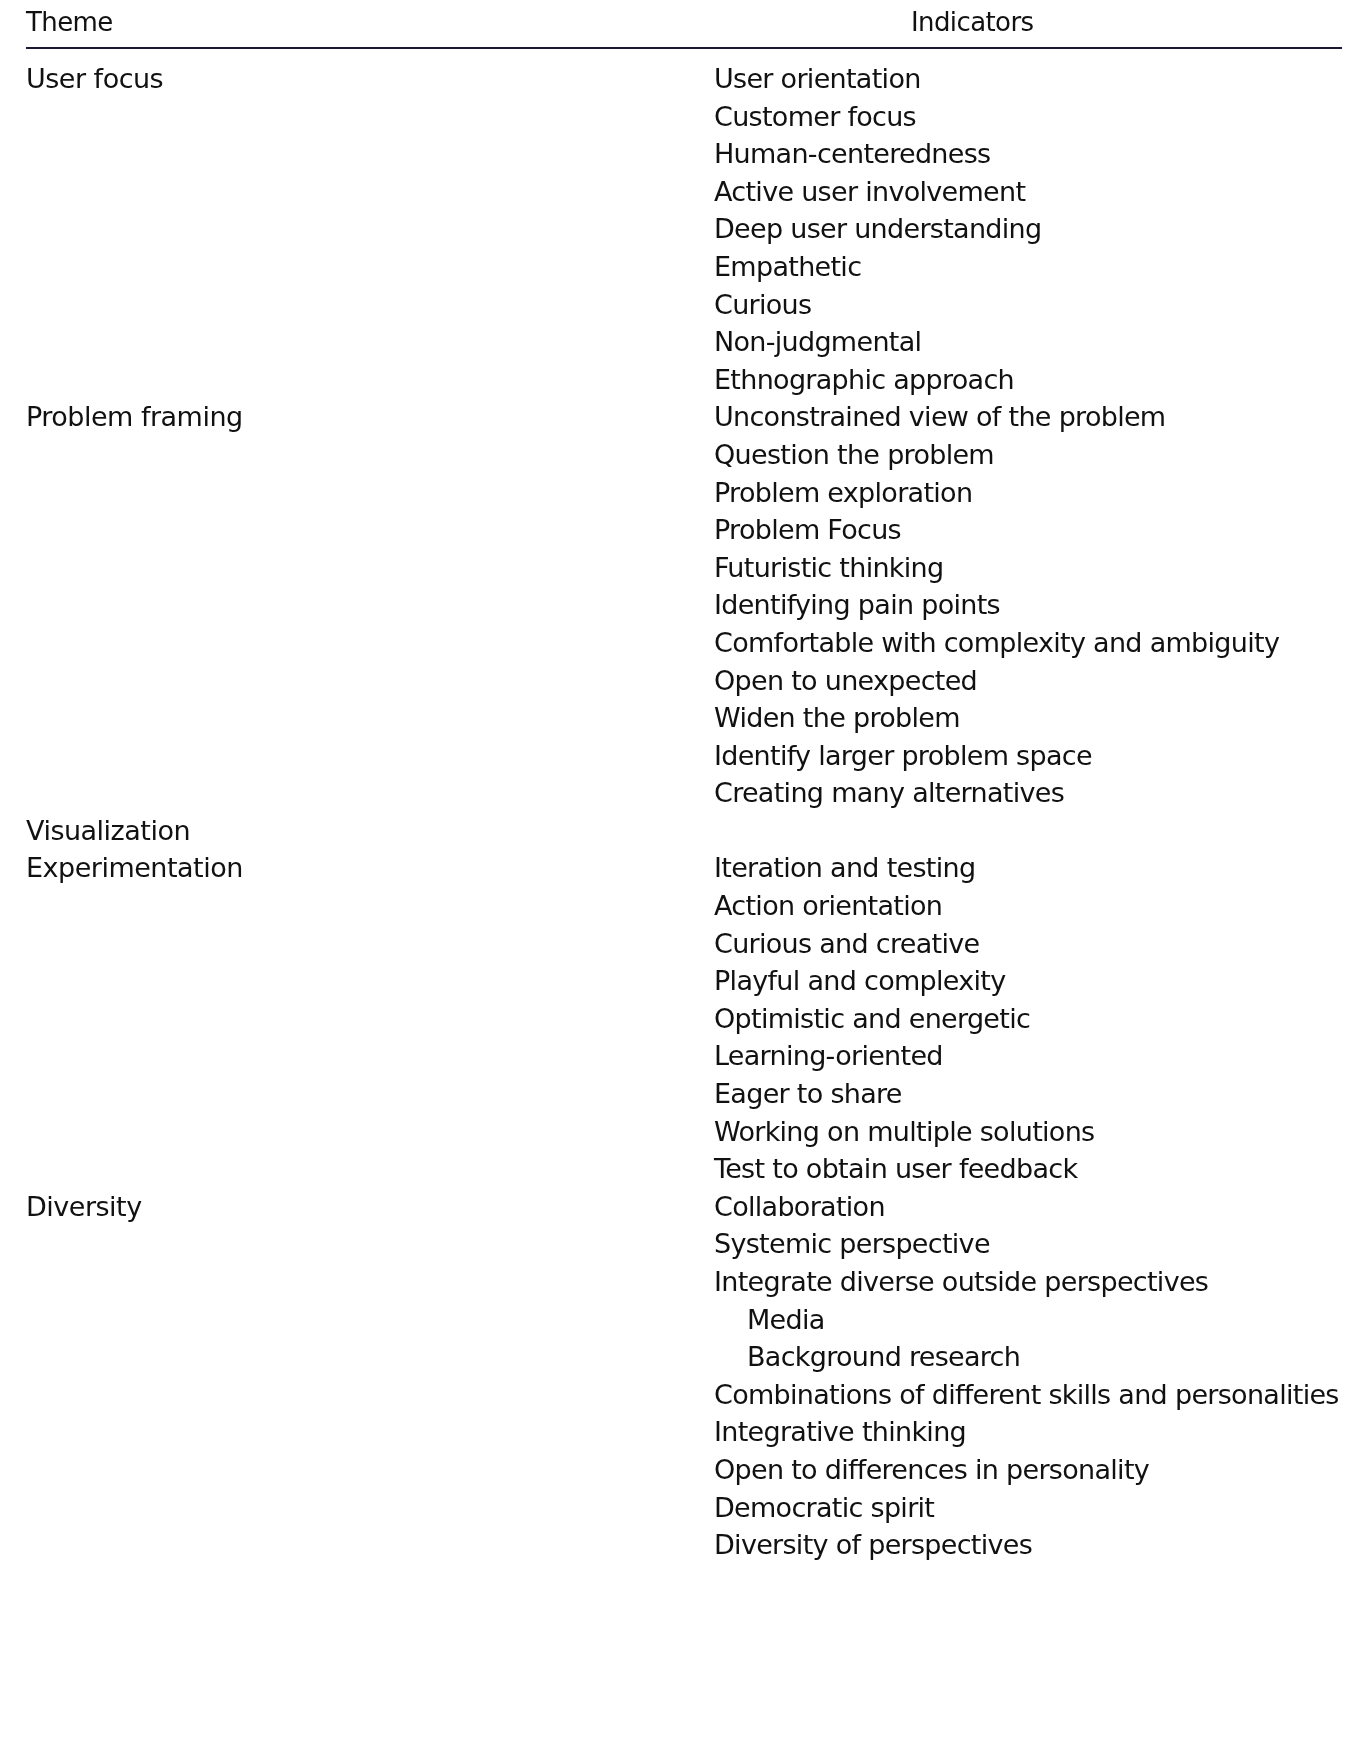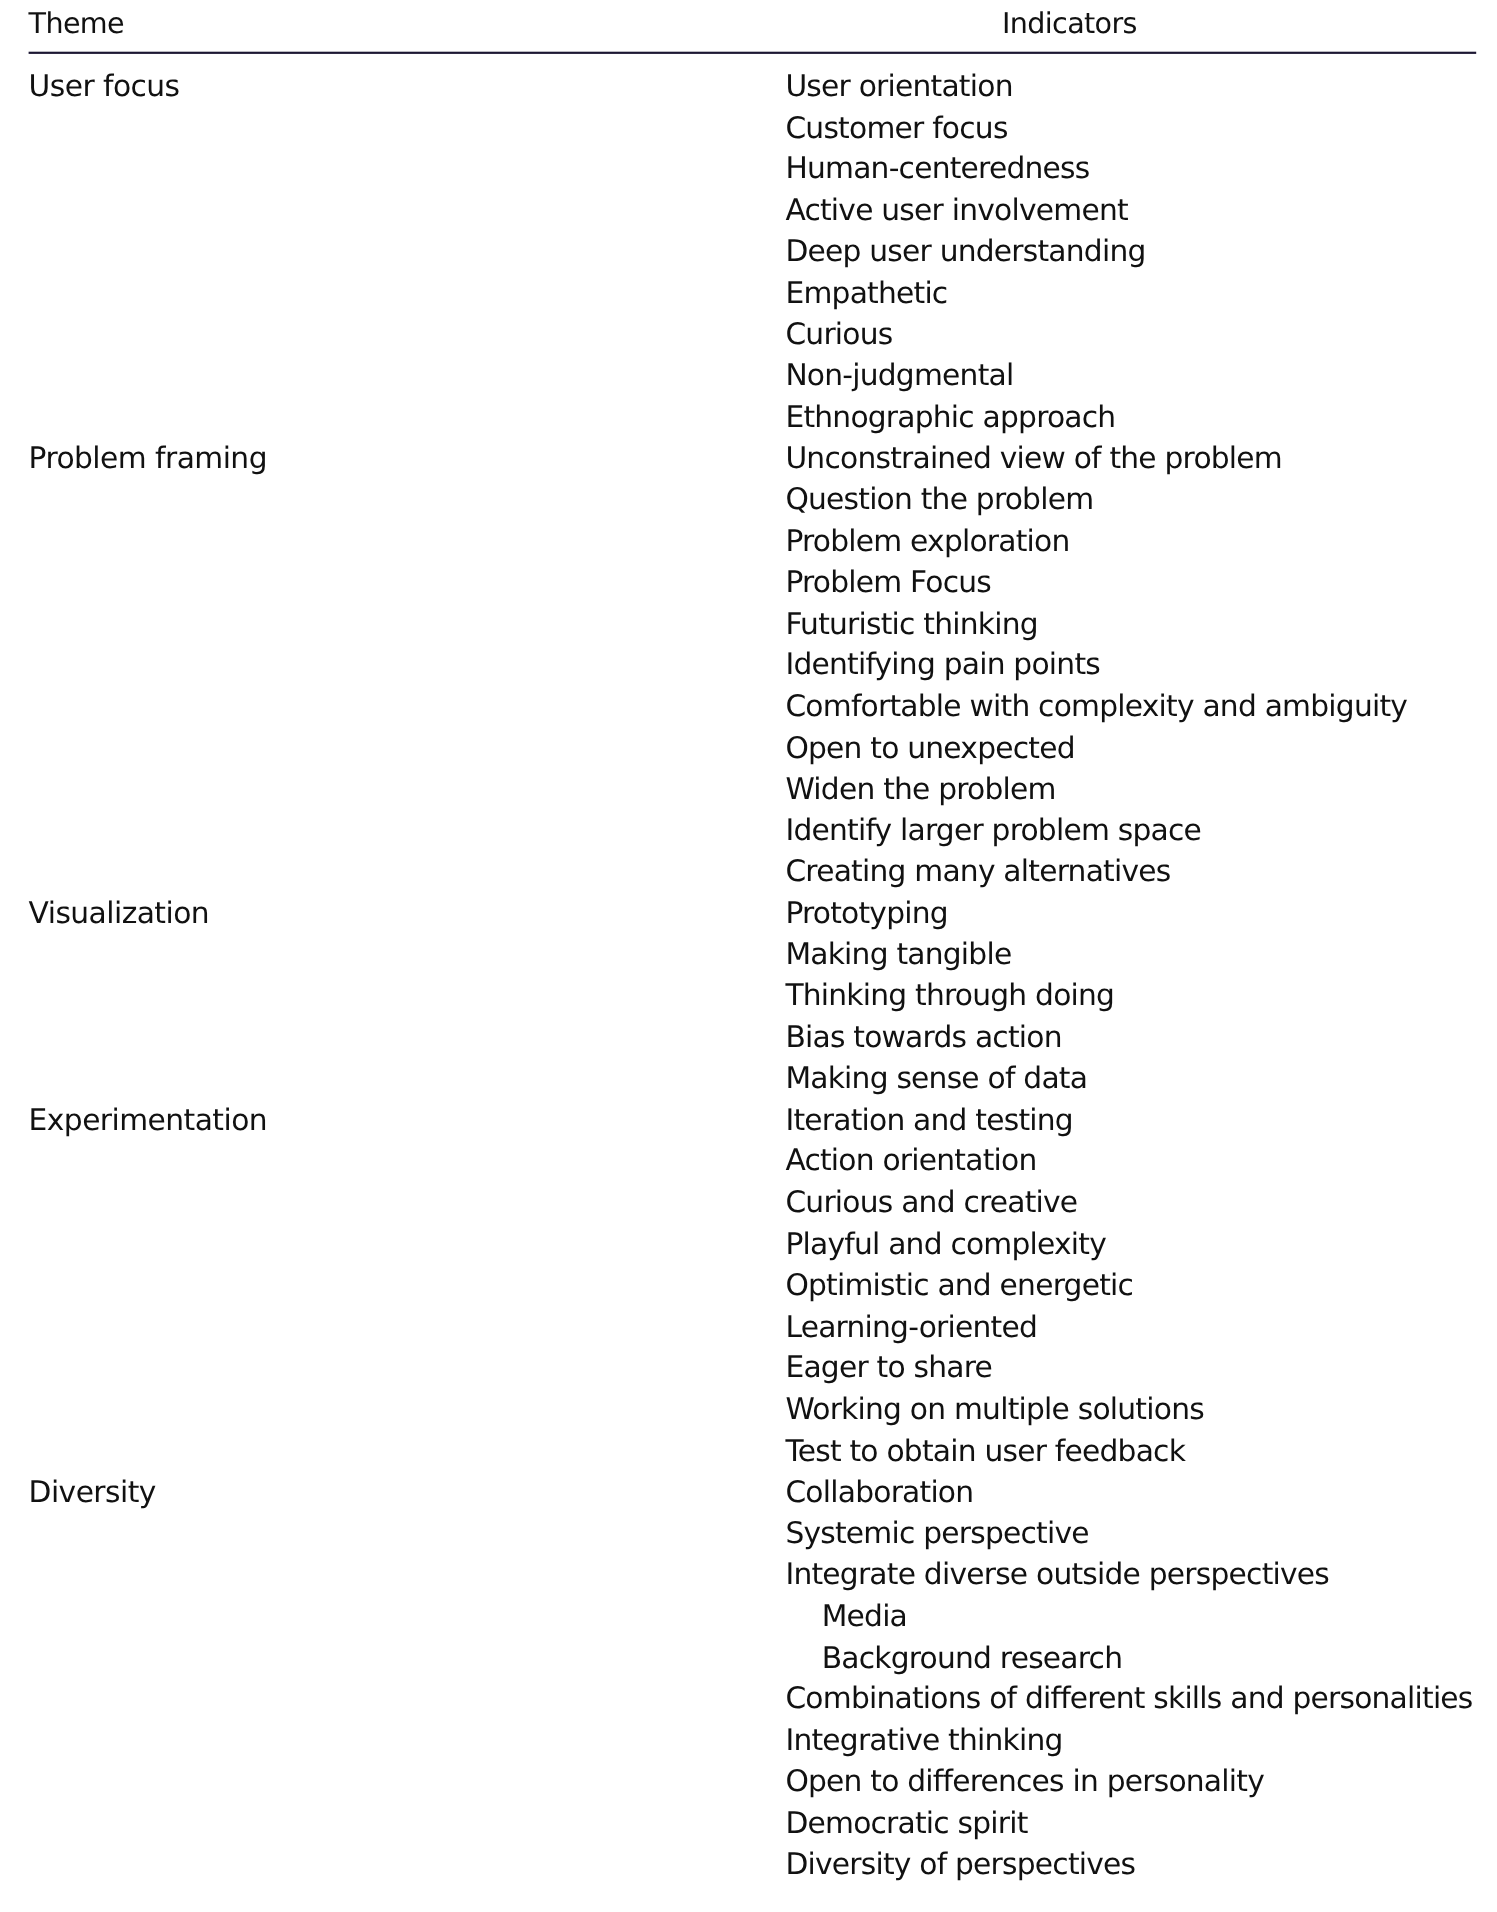"Prototyping" div.indicators { html: <div> <div>Prototyping</div> <div>Making tangible</div> <div>Thinking through doing</div> <div>Bias towards action</div> <div>Making sense of data</div> </div> -> none }
